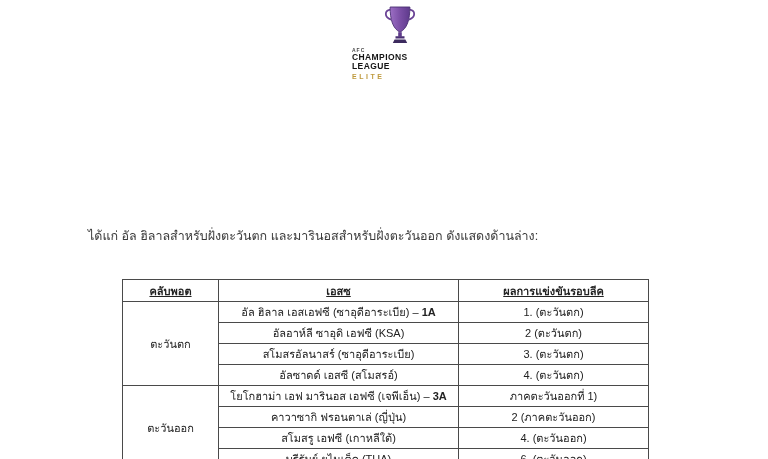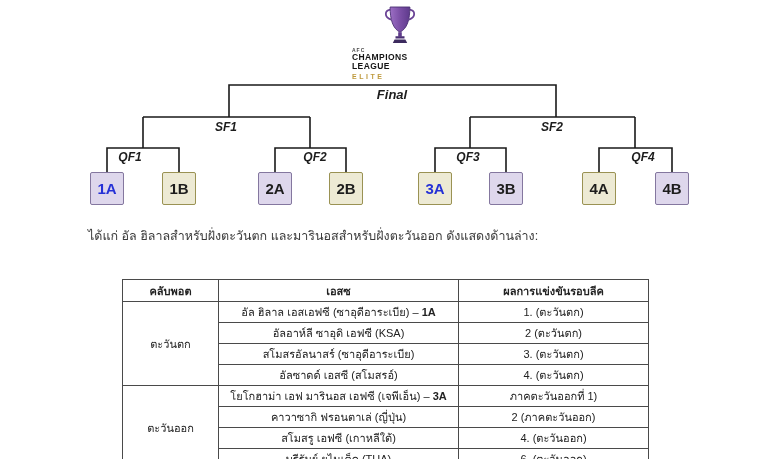"Final" div.bracket { html: <div> <svg> <path></path> </svg> <div>Final</div> <div>SF1</div> <div>SF2</div> <div>QF1</div> <div>QF2</div> <div>QF3</div> <div>QF4</div> <div>1A</div> <div>1B</div> <div>2A</div> <div>2B</div> <div>3A</div> <div>3B</div> <div>4A</div> <div>4B</div> </div> -> none }
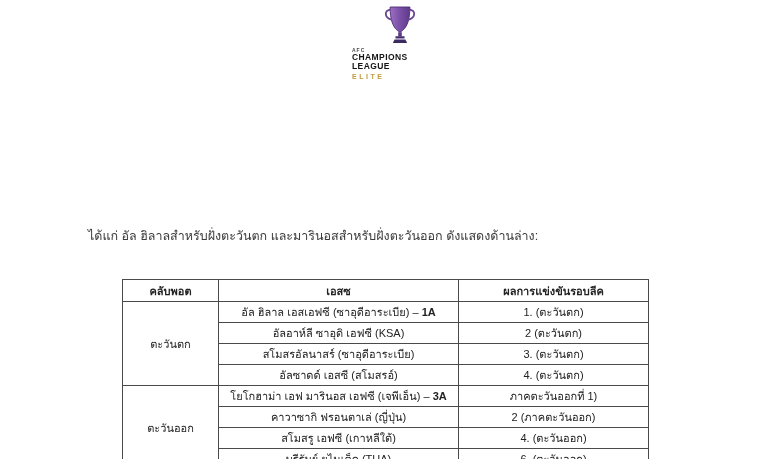"คลับพอต" .pots th { text-decoration: none -> underline }
